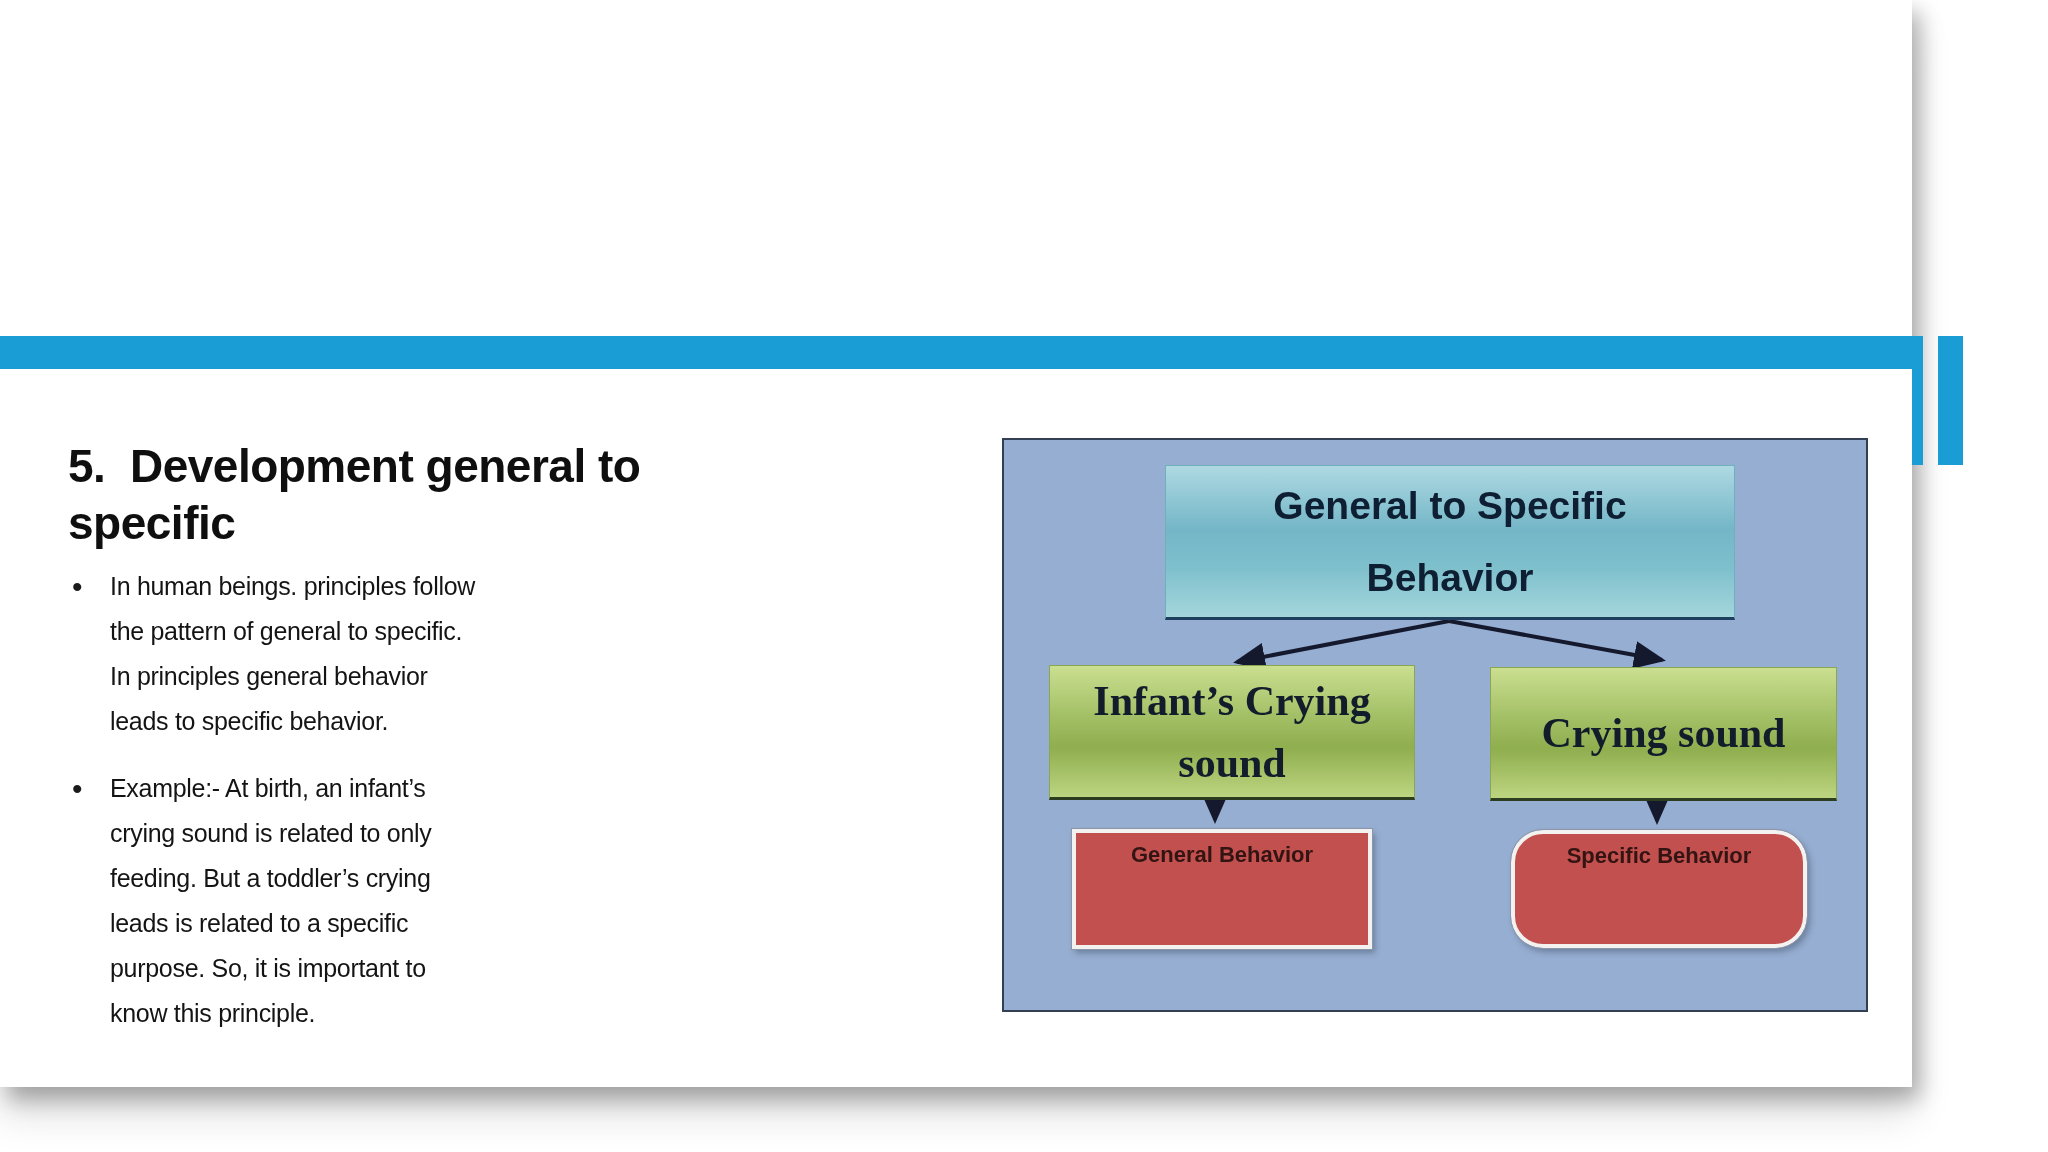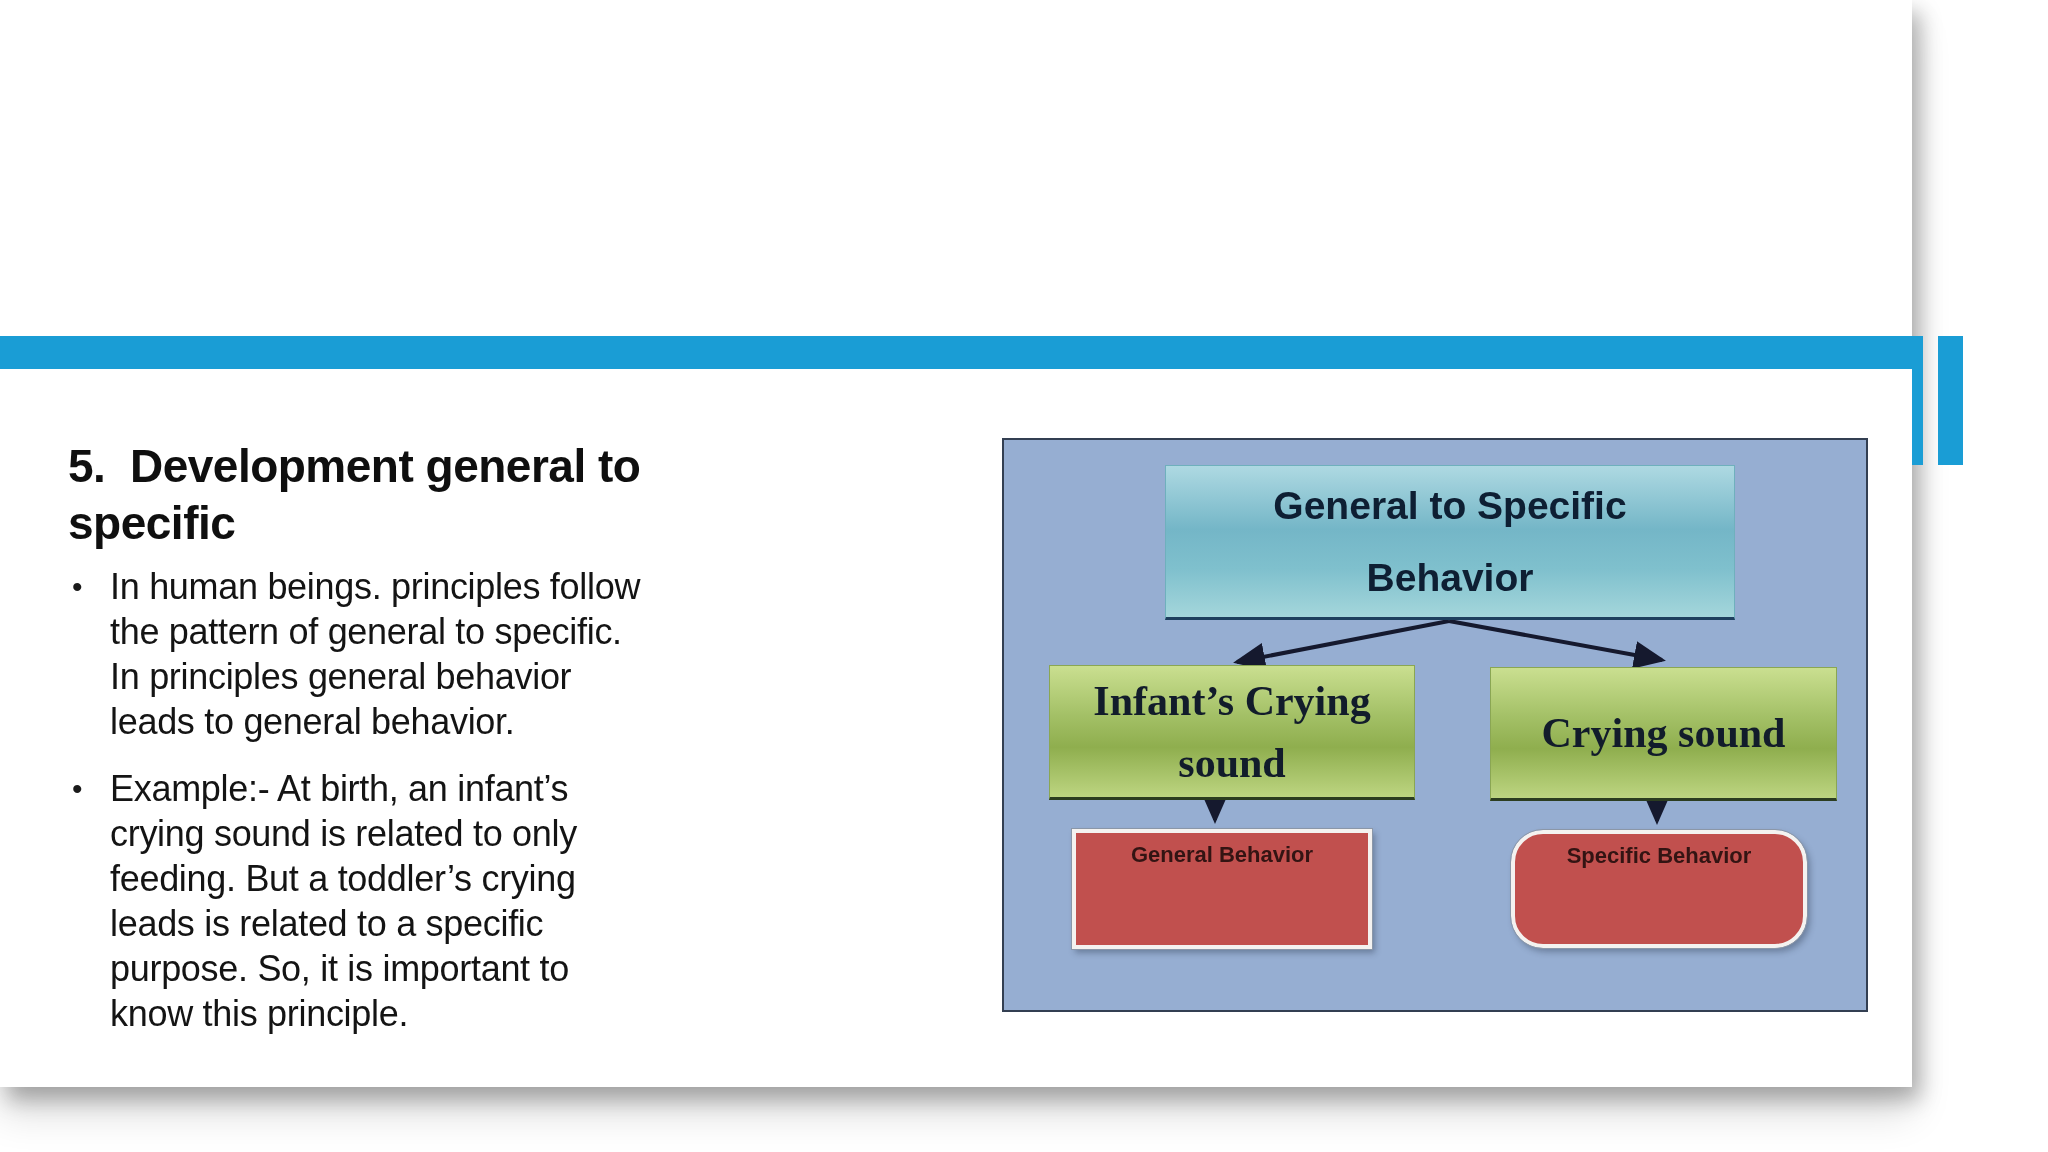"In human beings. principles follow" .bullet-text { font-size: 36px -> 25px }
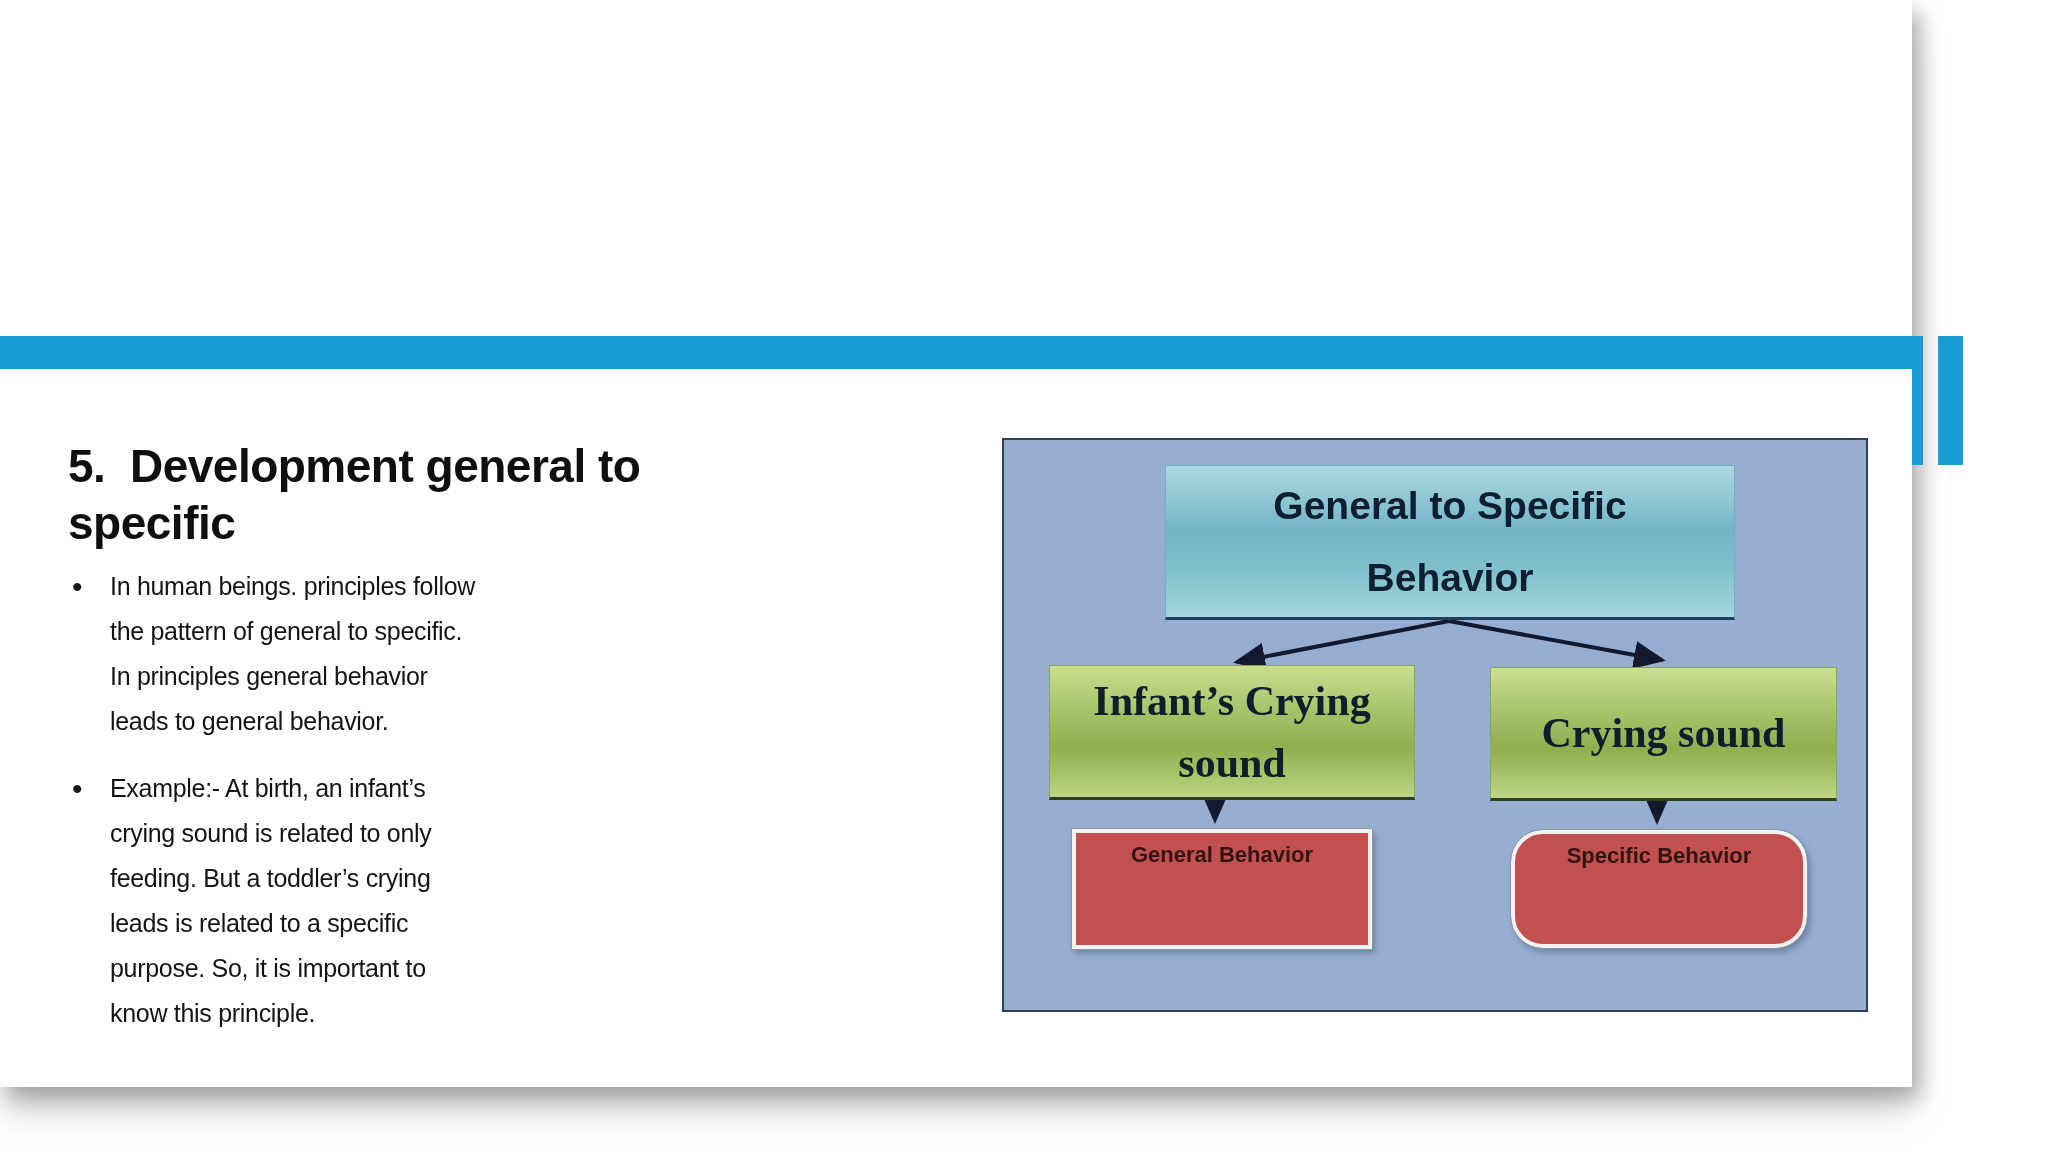"leads to general behavior." div { text: general -> specific }
